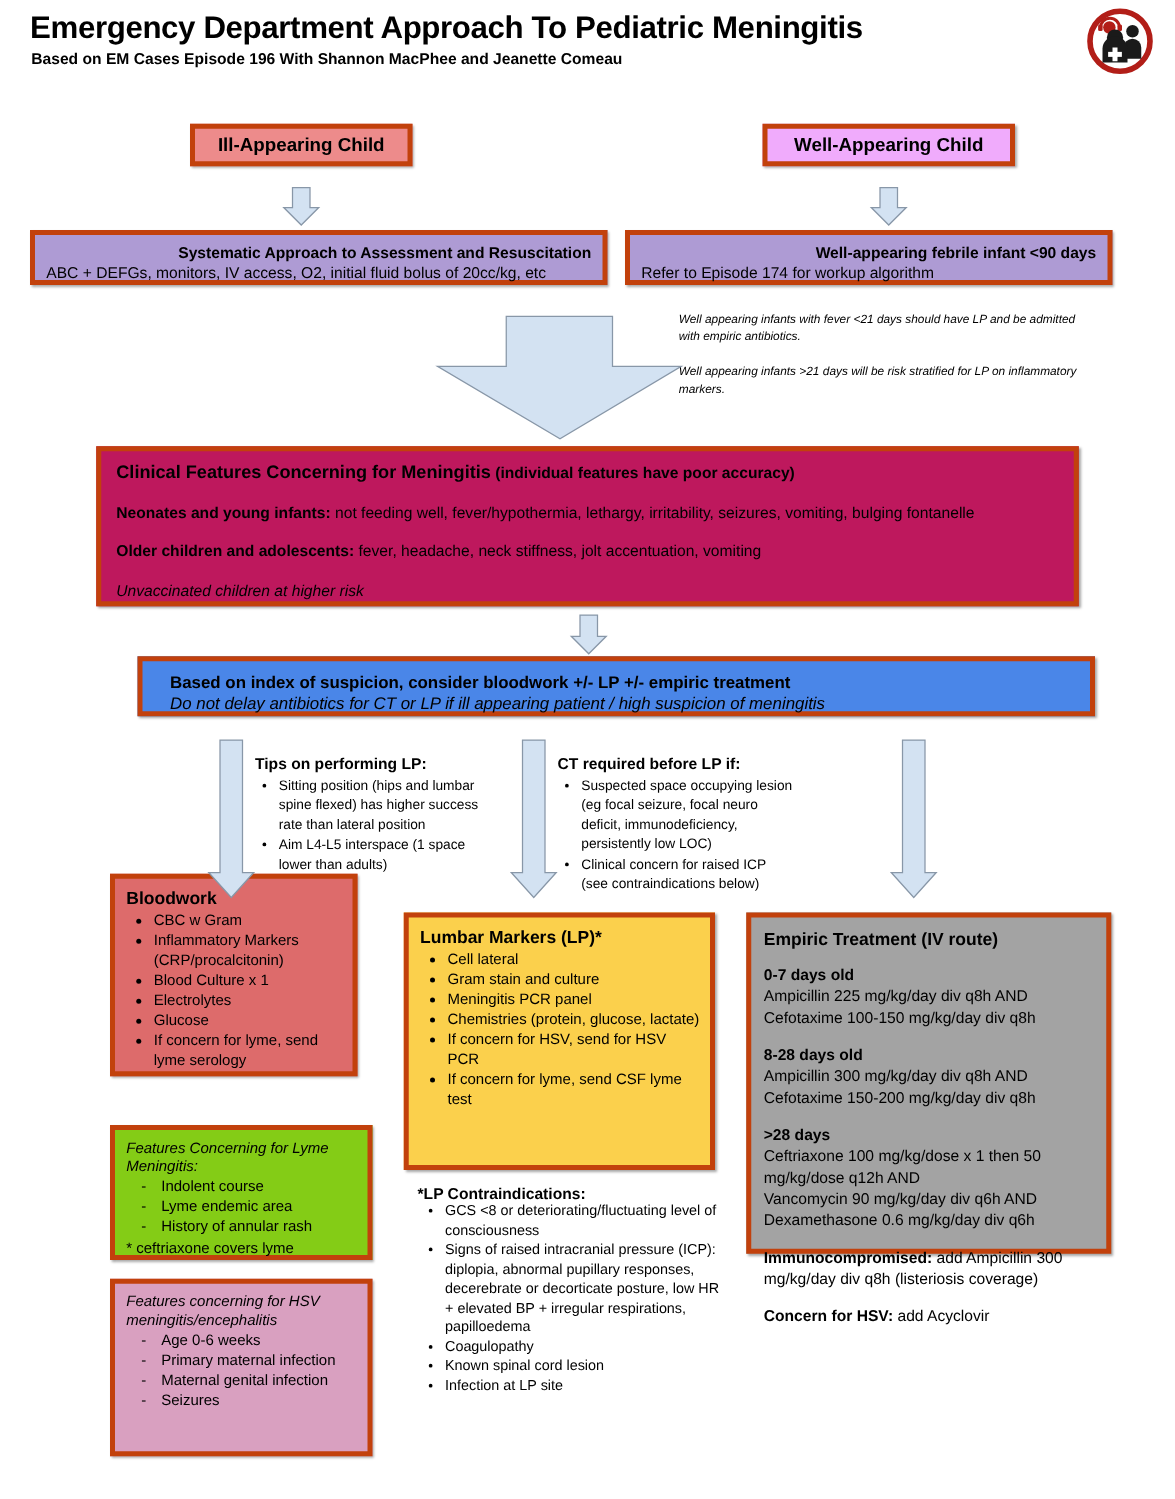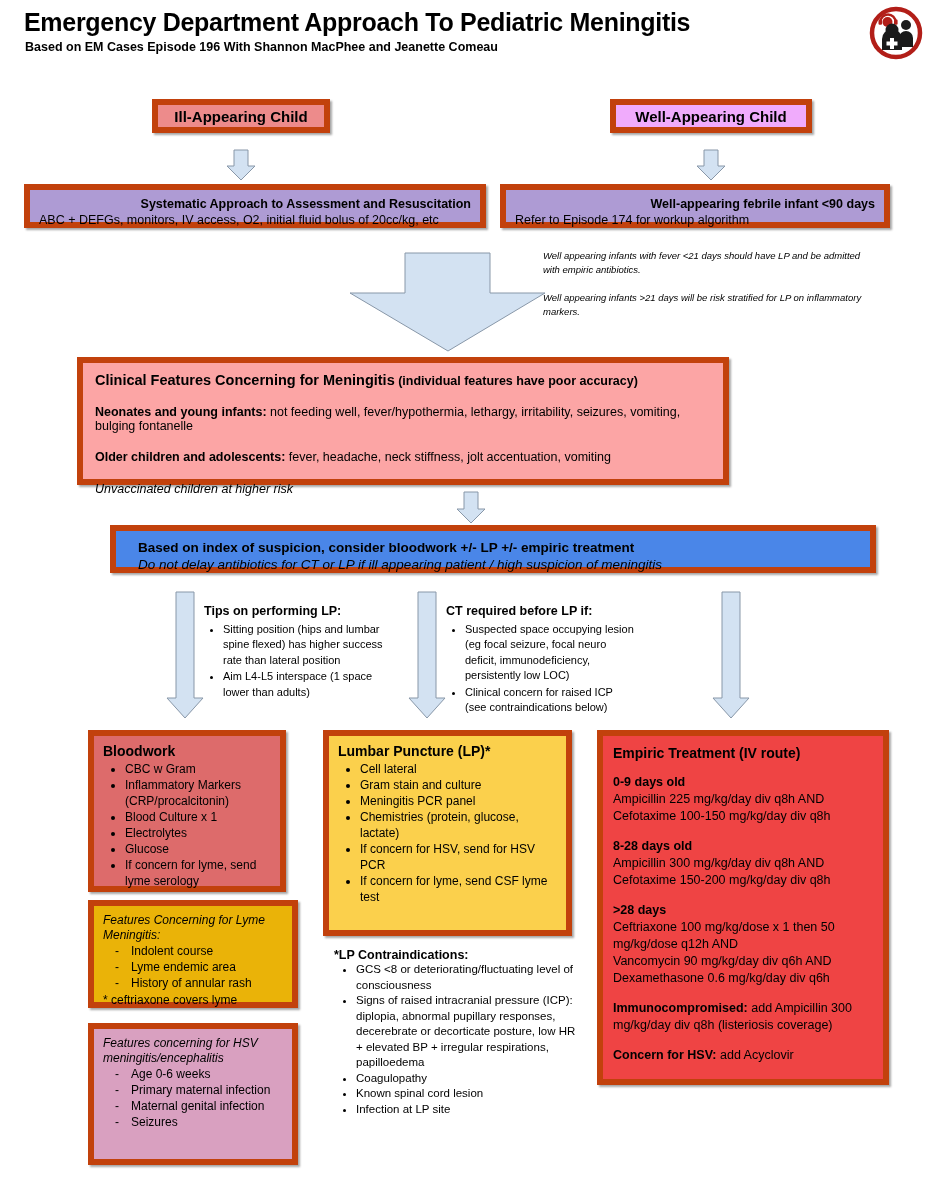"Ill-Appearing Child" .box { border: 6px solid #c2410c -> 4px solid #c2410c }
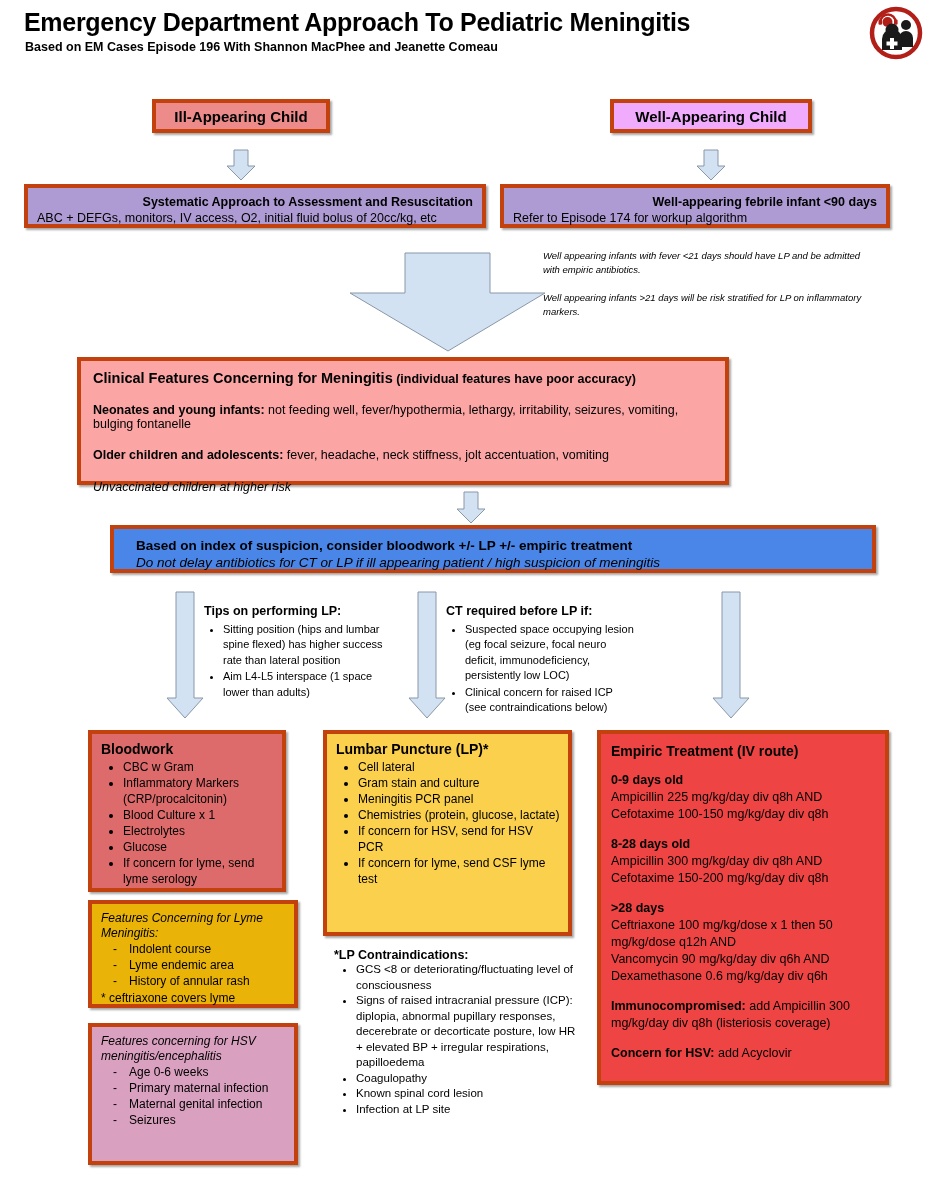"Clinical Features Concerning for" .b-clinical { background: #fca5a5 -> #be185d; width: 652px -> 786px }
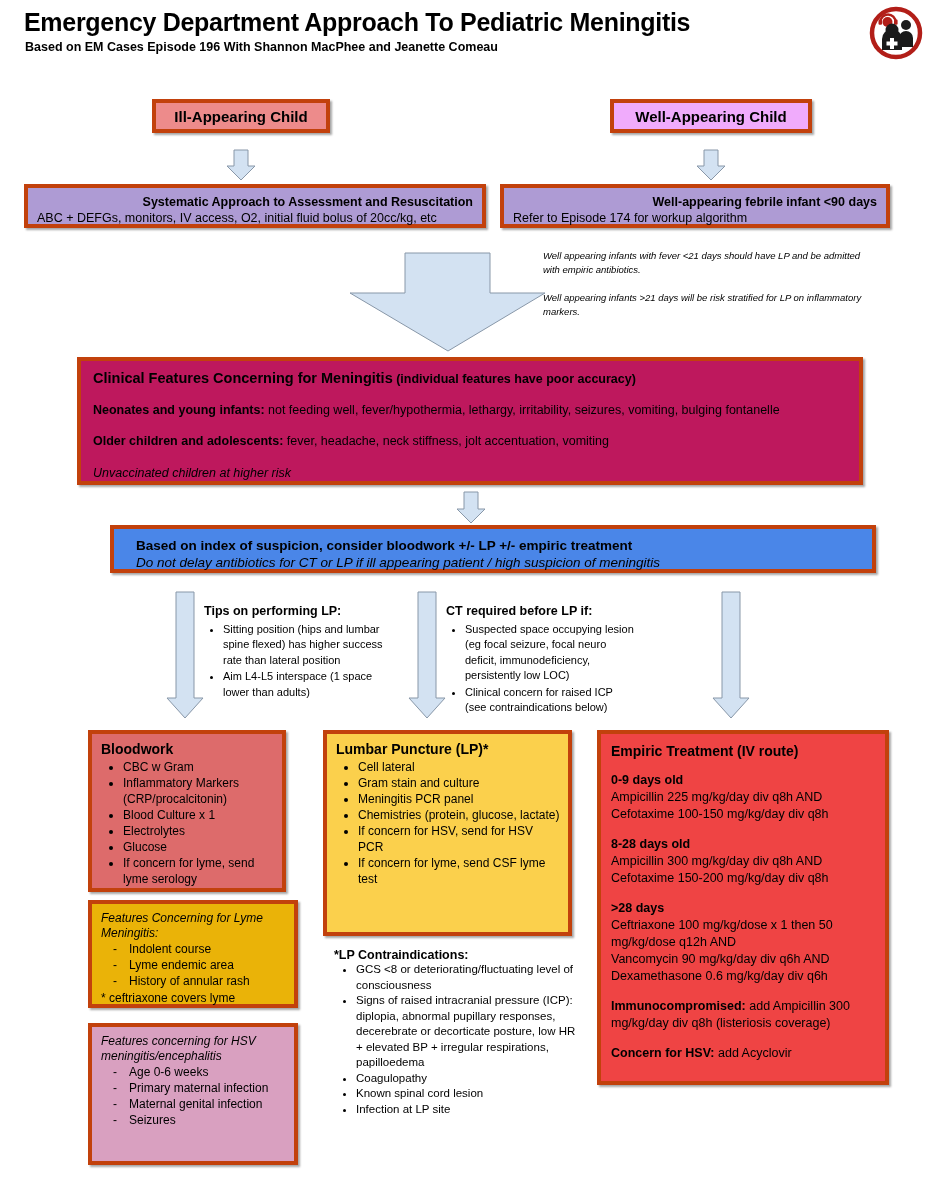"Bloodwork" .b-blood { top: 730px -> 699px }
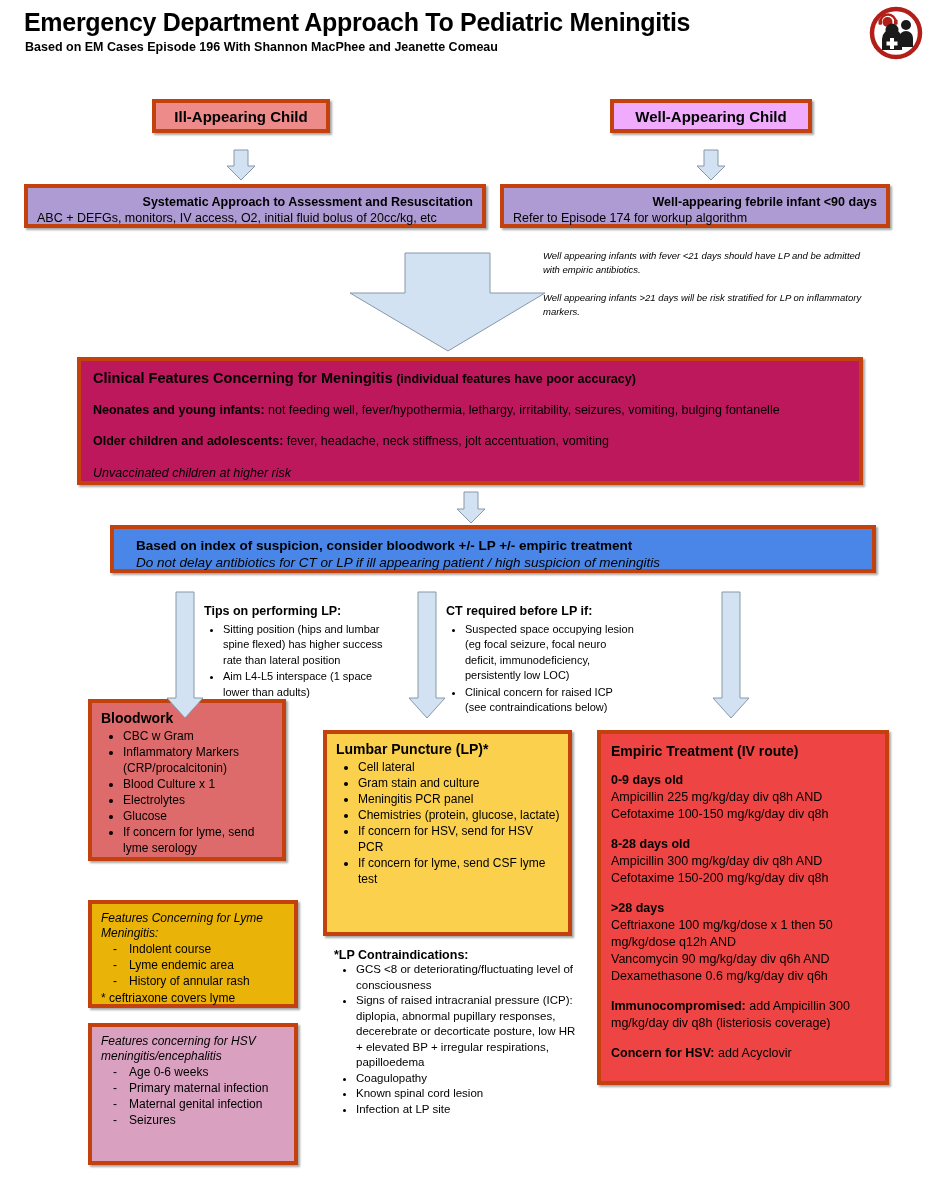"Lumbar Puncture (LP)*" div.bx-title { text: Puncture -> Markers }
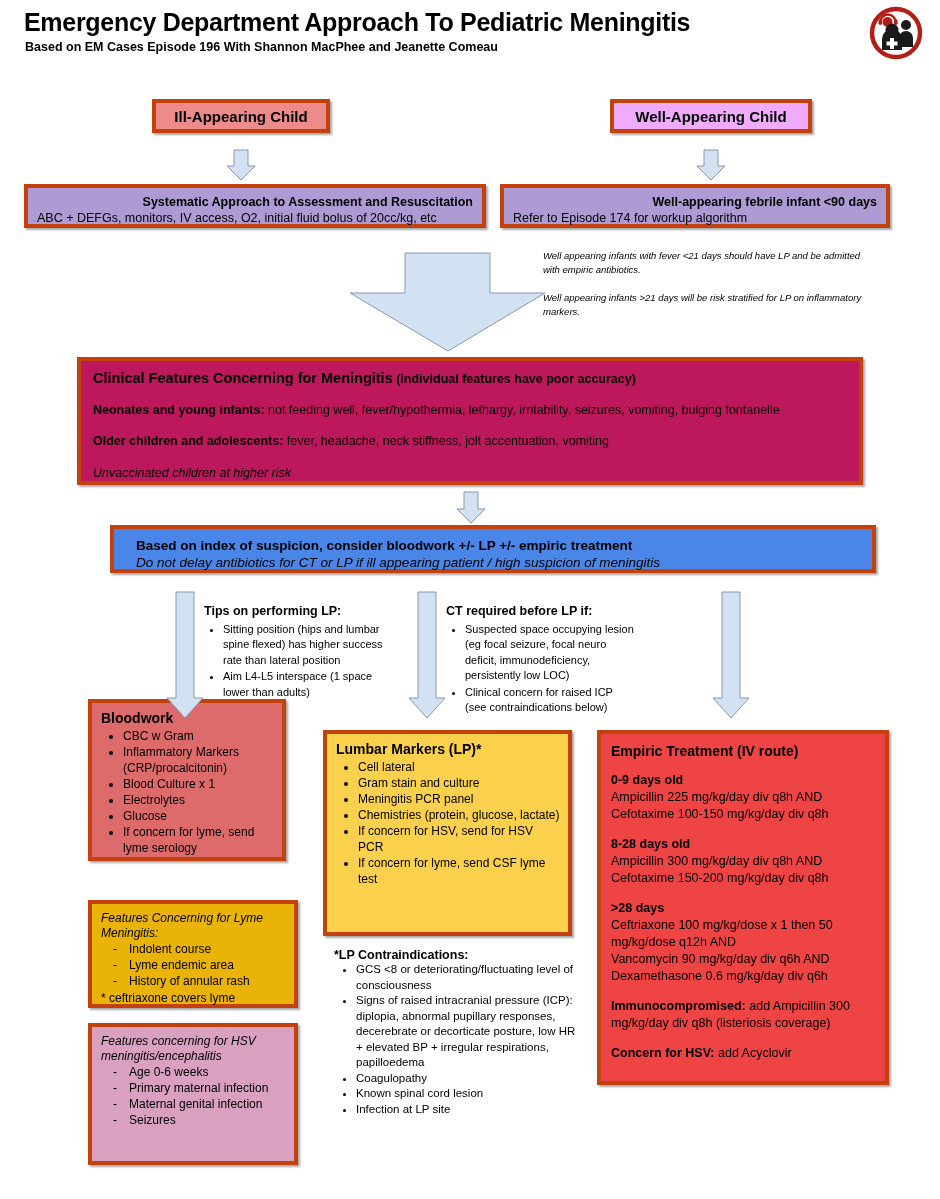"Empiric Treatment (IV route)" .b-empiric { background: #ef4444 -> #a3a3a3; height: 355px -> 273px }
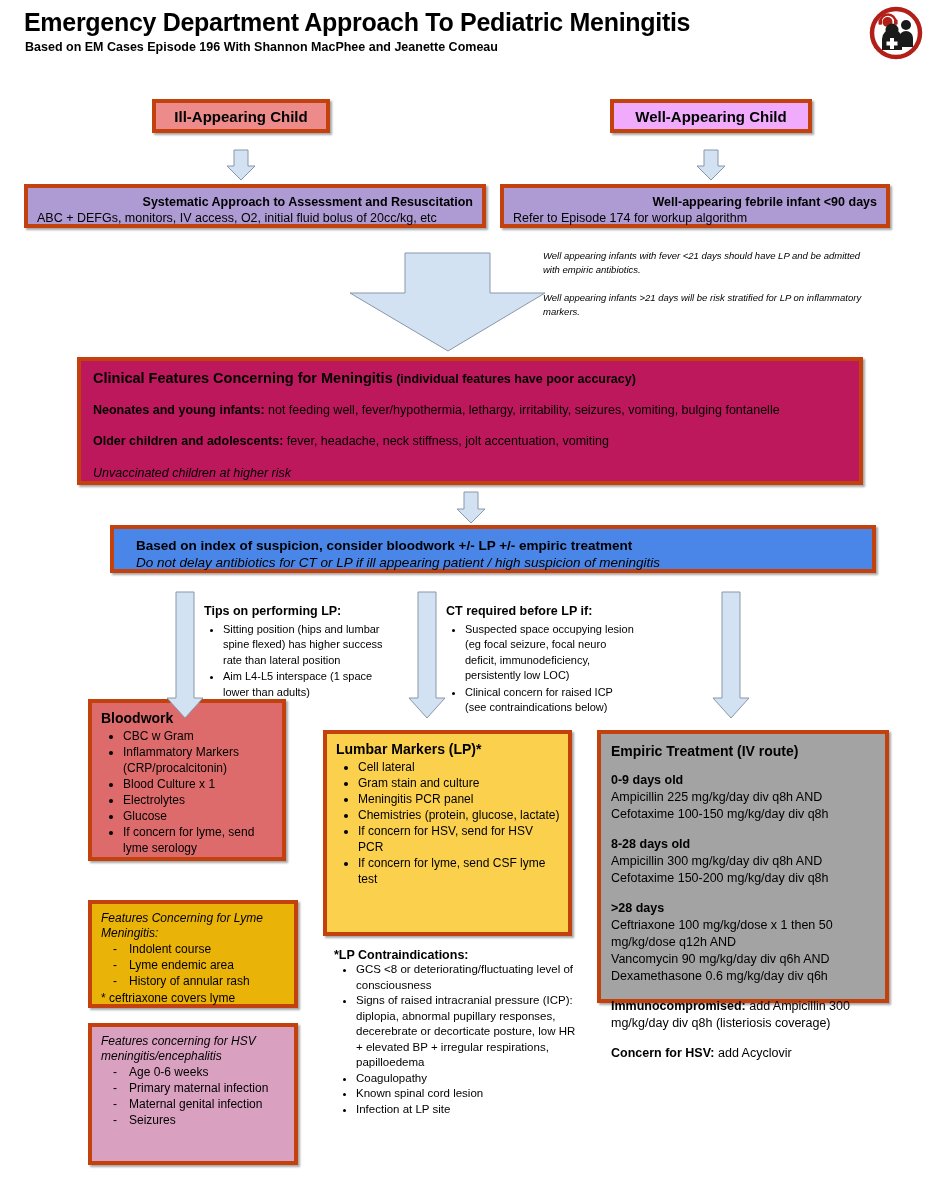"0-9 days old" div.em-h { text: 0-9 -> 0-7 }
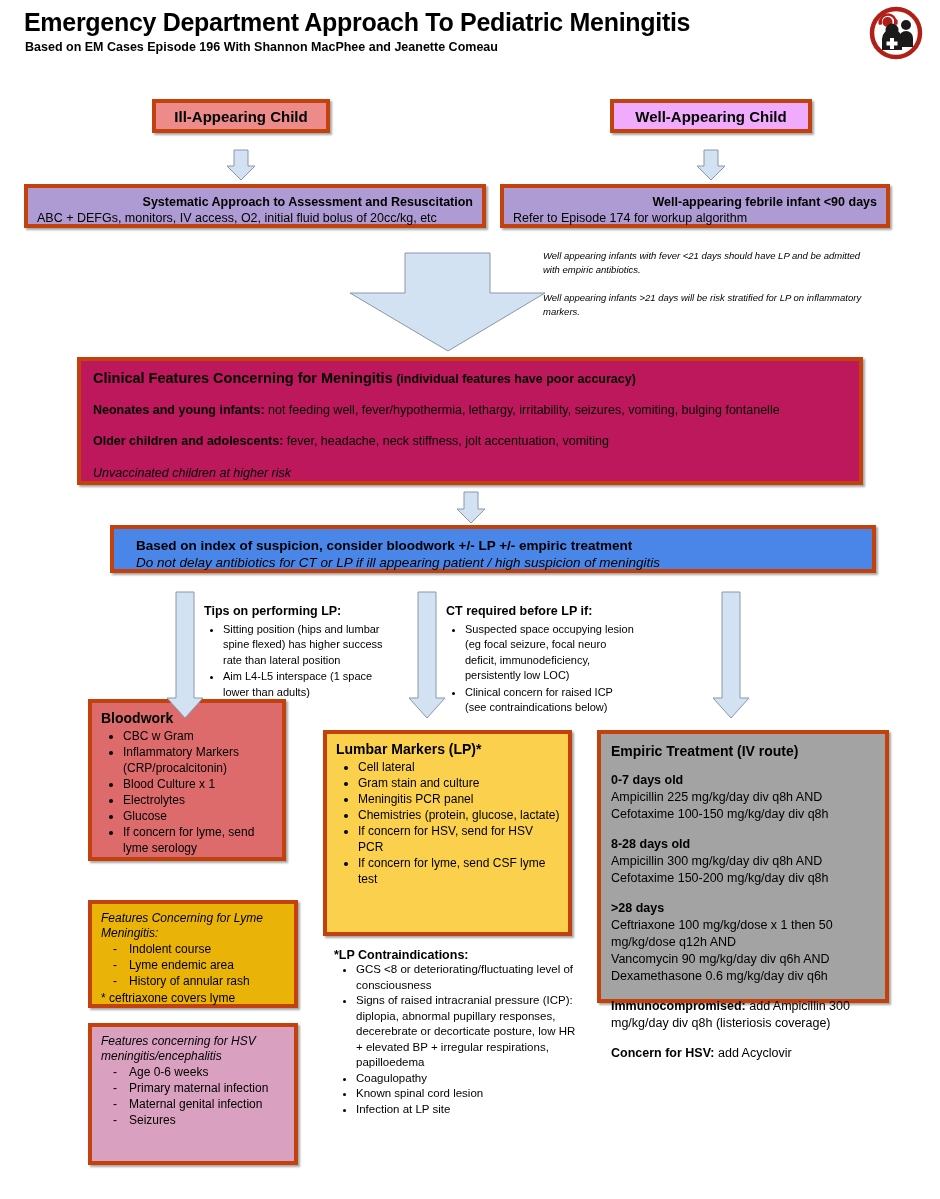"Features Concerning for Lyme Meningitis:" .b-lyme { background: #eab308 -> #84cc16 }
